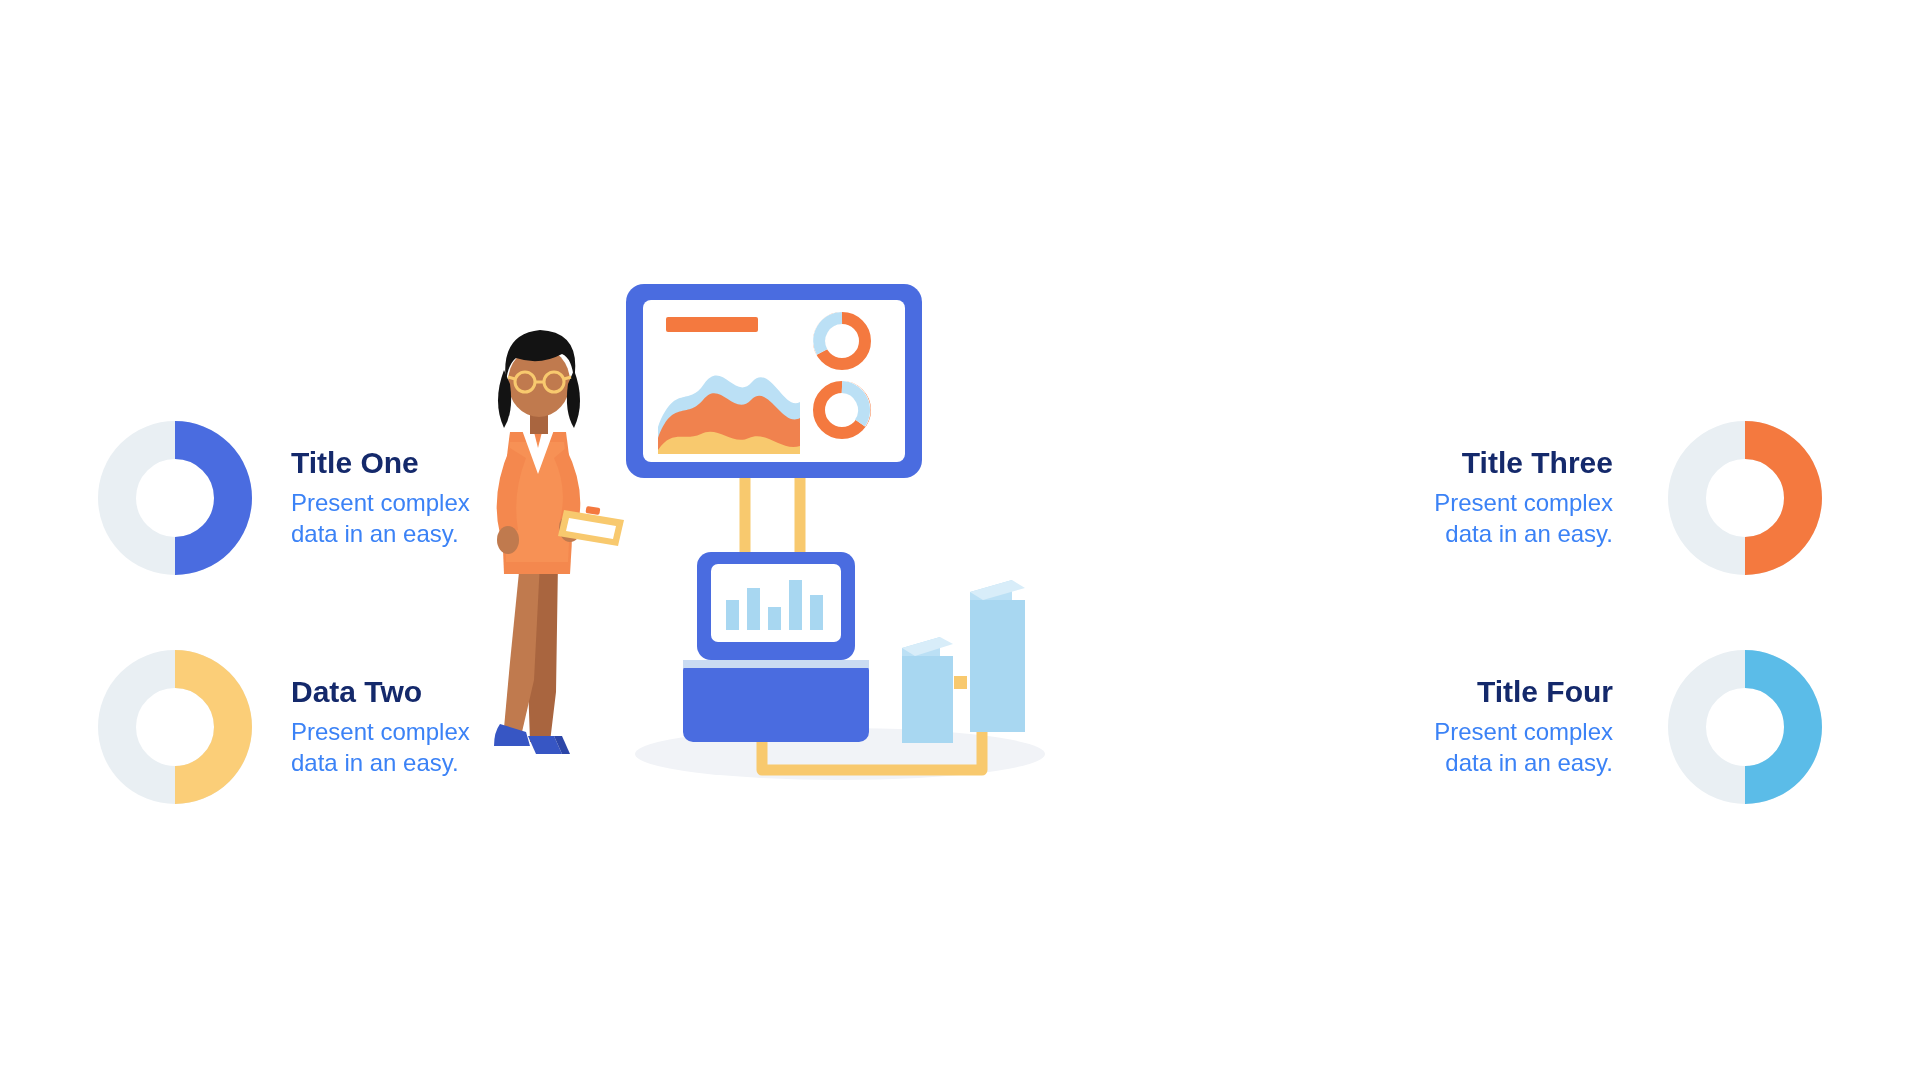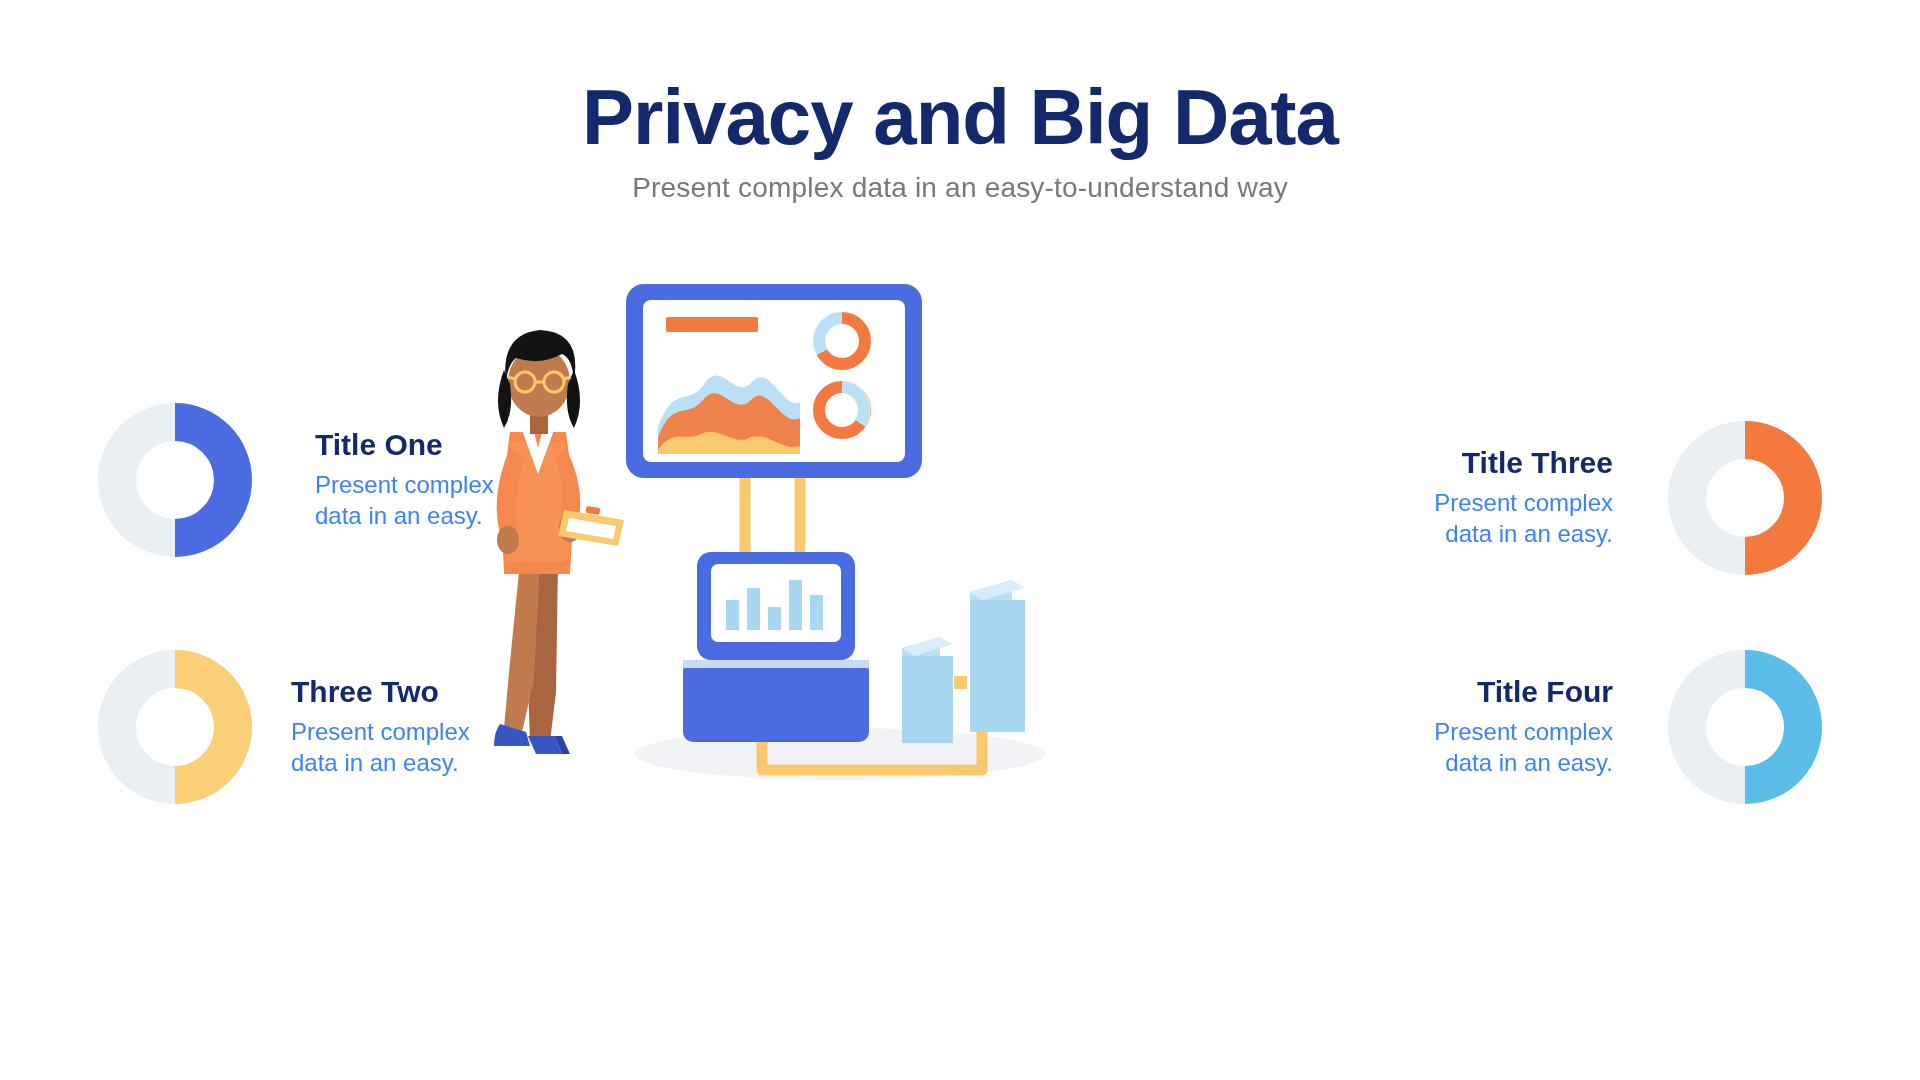"Privacy and Big Data" div.header { html: <div> <div>Privacy and Big Data</div> <div>Present complex data in an easy-to-understand way</div> </div> -> none }
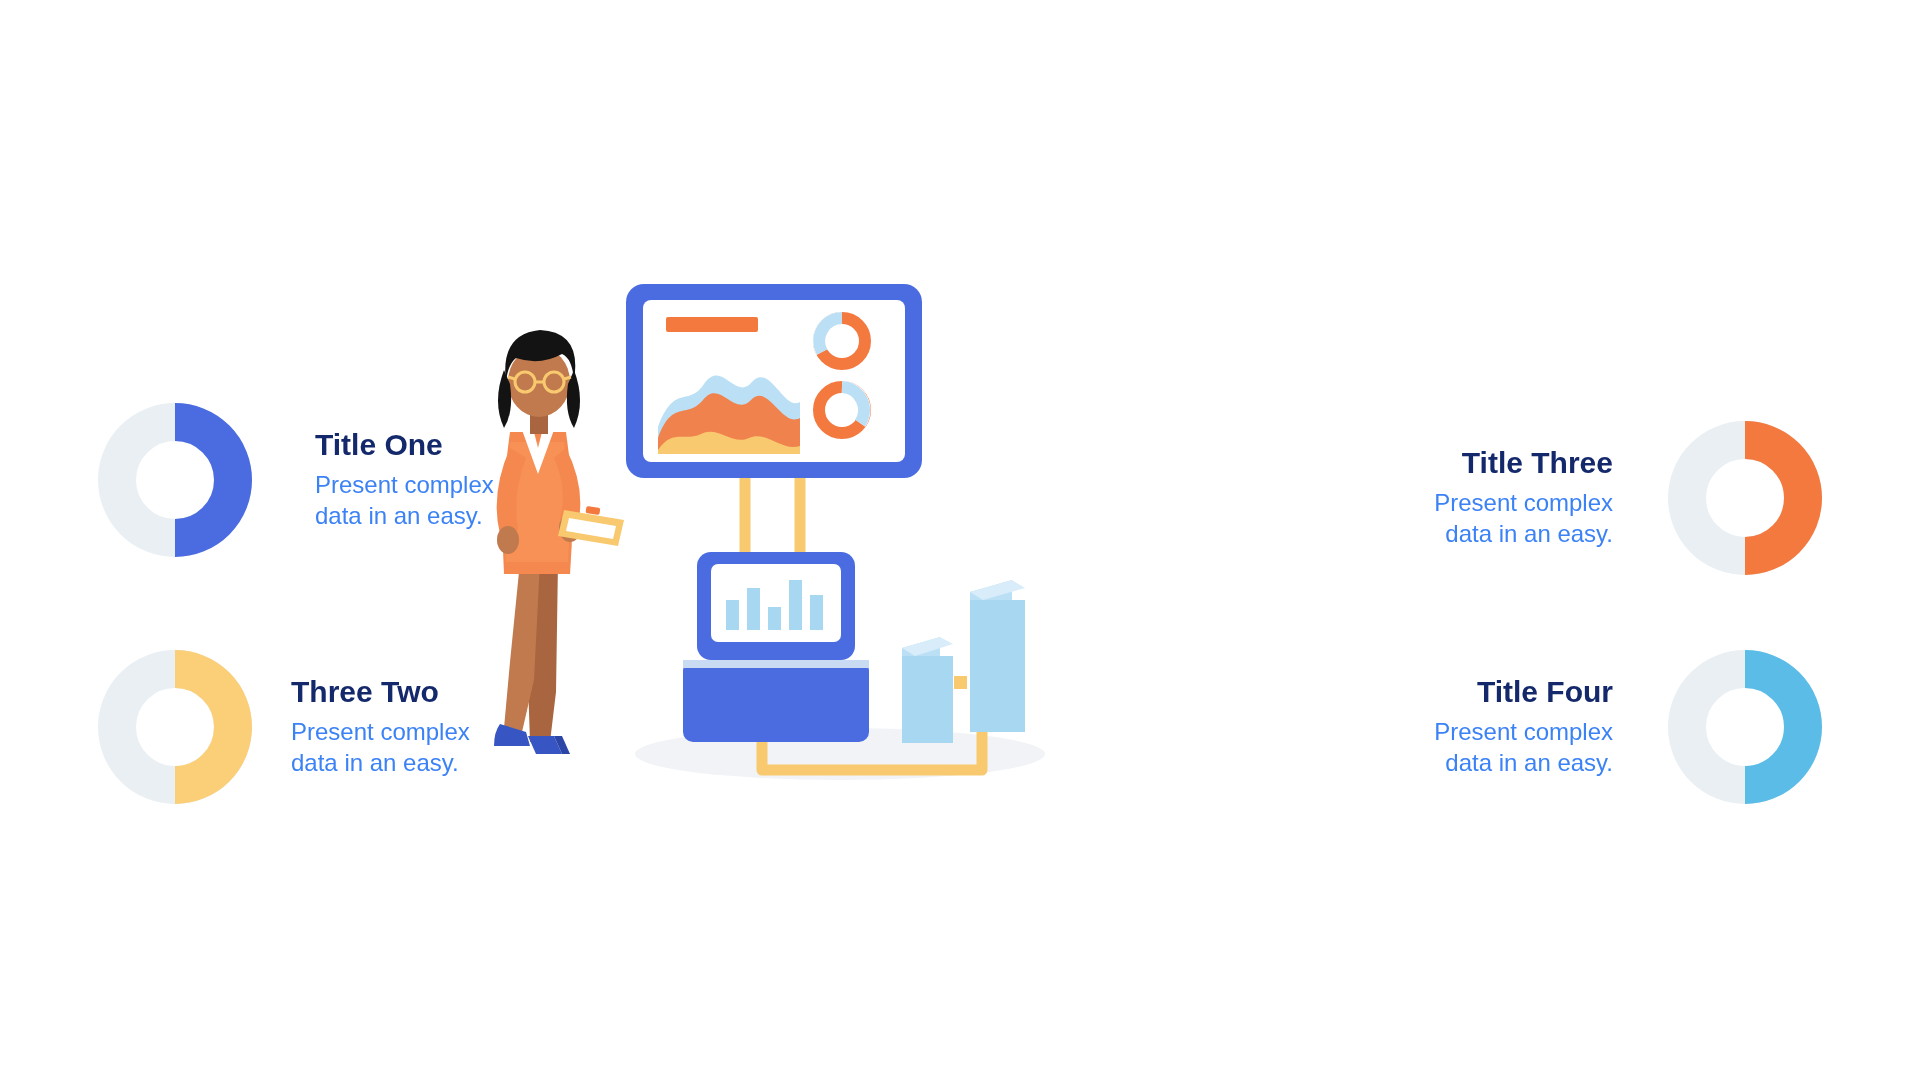"Title One" .item-1 { gap: 24px -> none; top: 400px -> 418px }
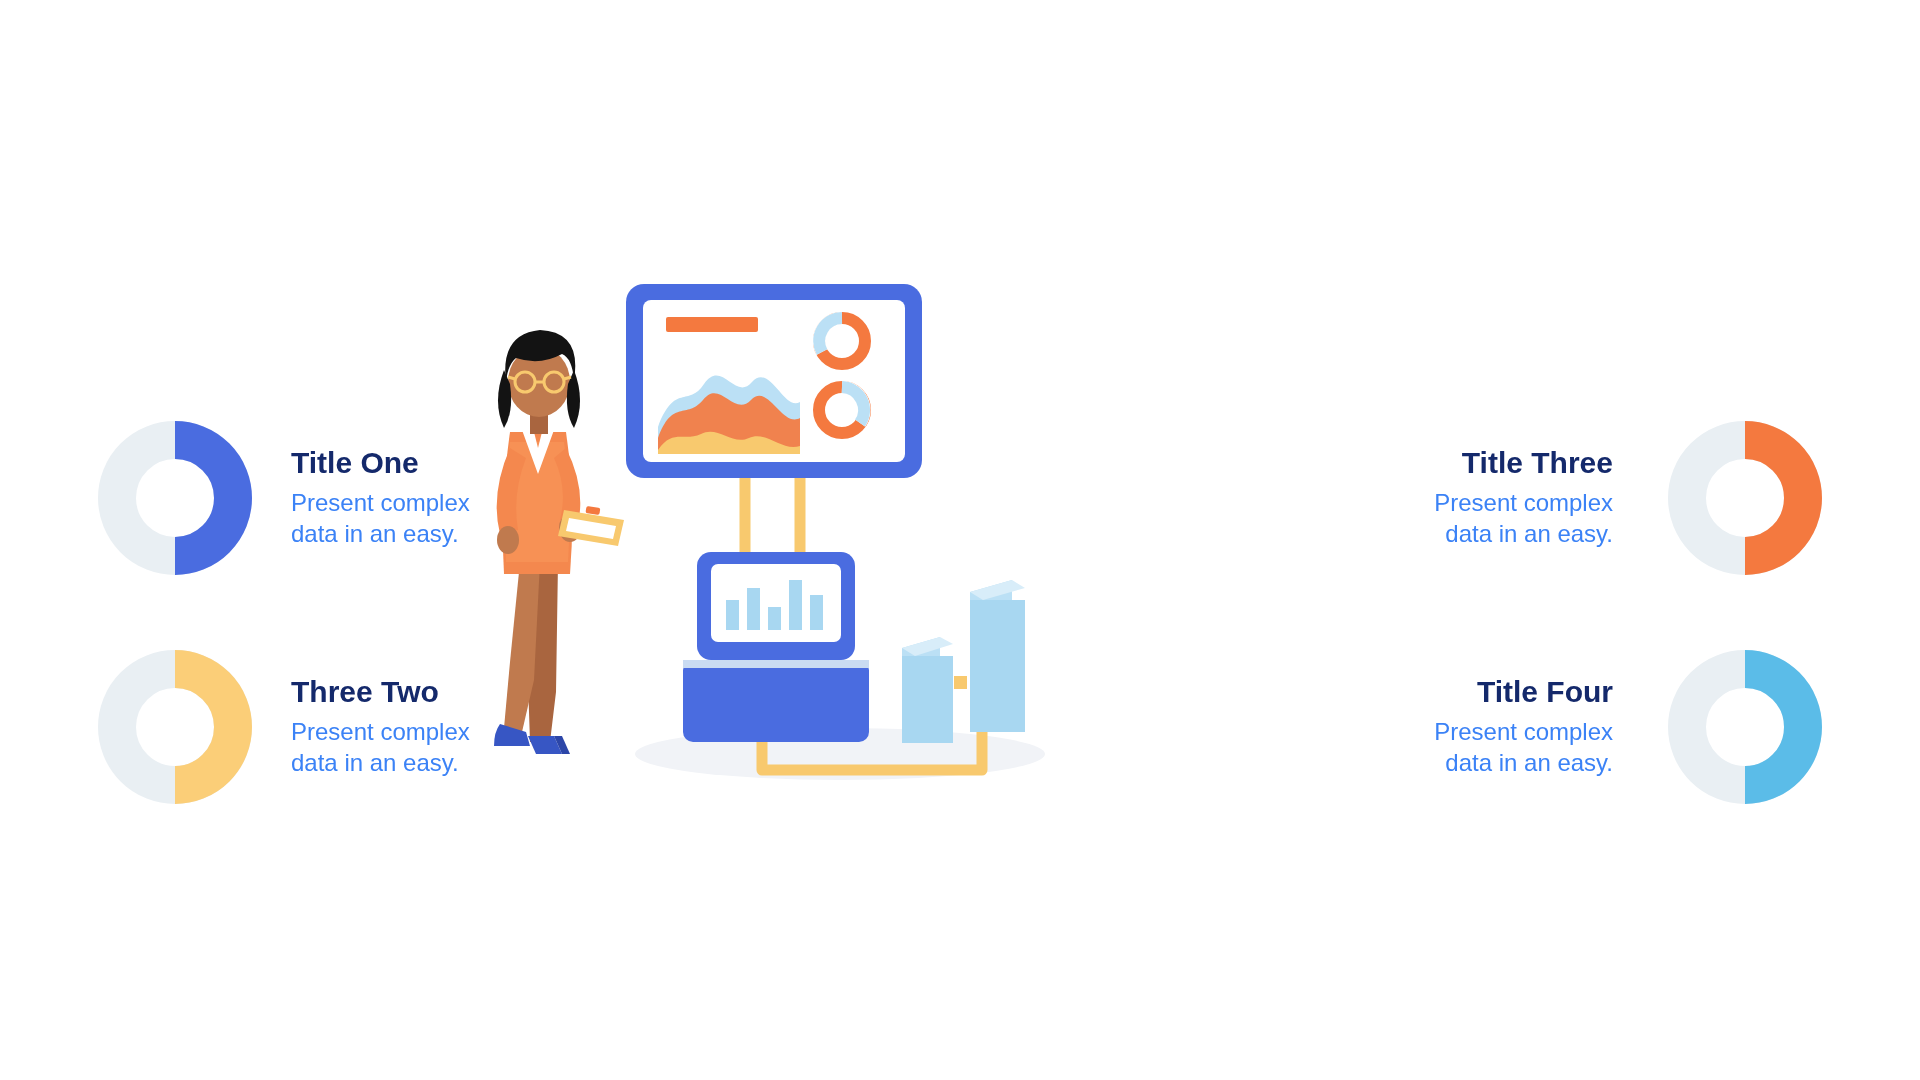"Three Two" div.item-title { text: Three -> Data }
